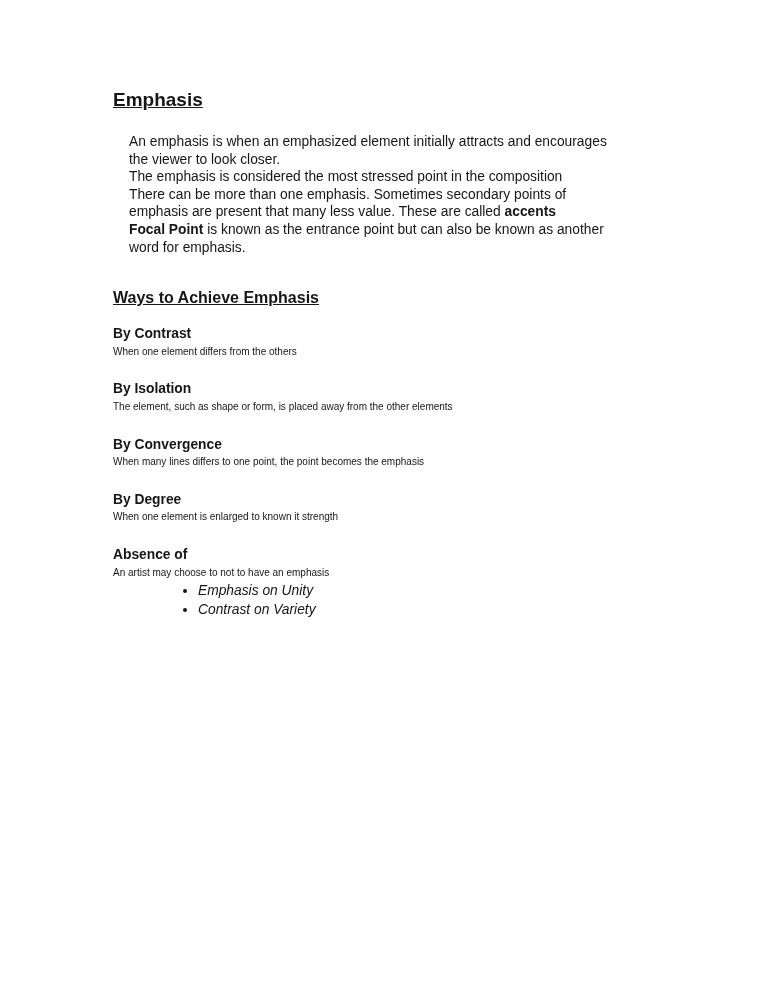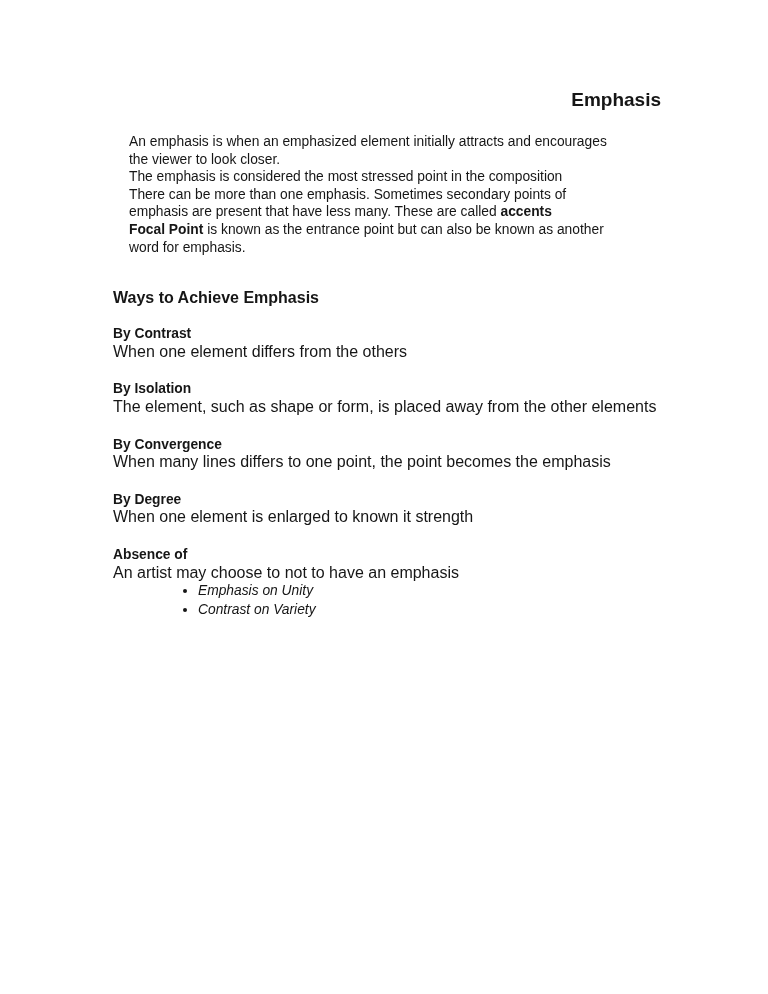"Emphasis" .doc-title { text-align: right -> none; text-decoration: none -> underline }
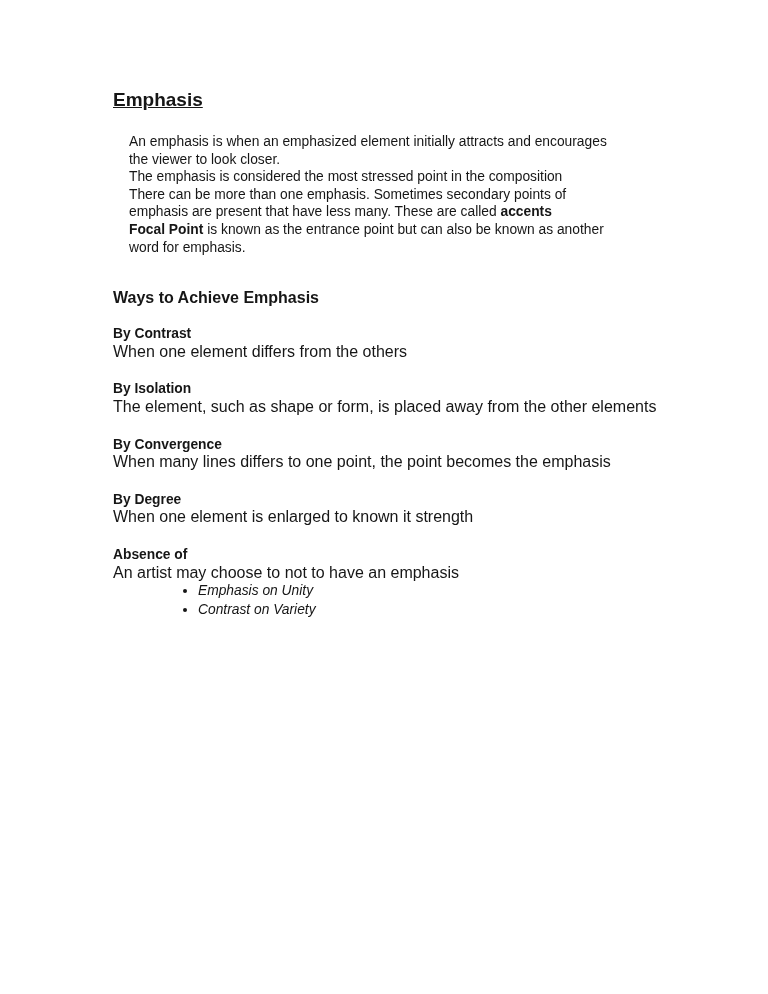"emphasis are present that have" span { text: have less many -> many less value }
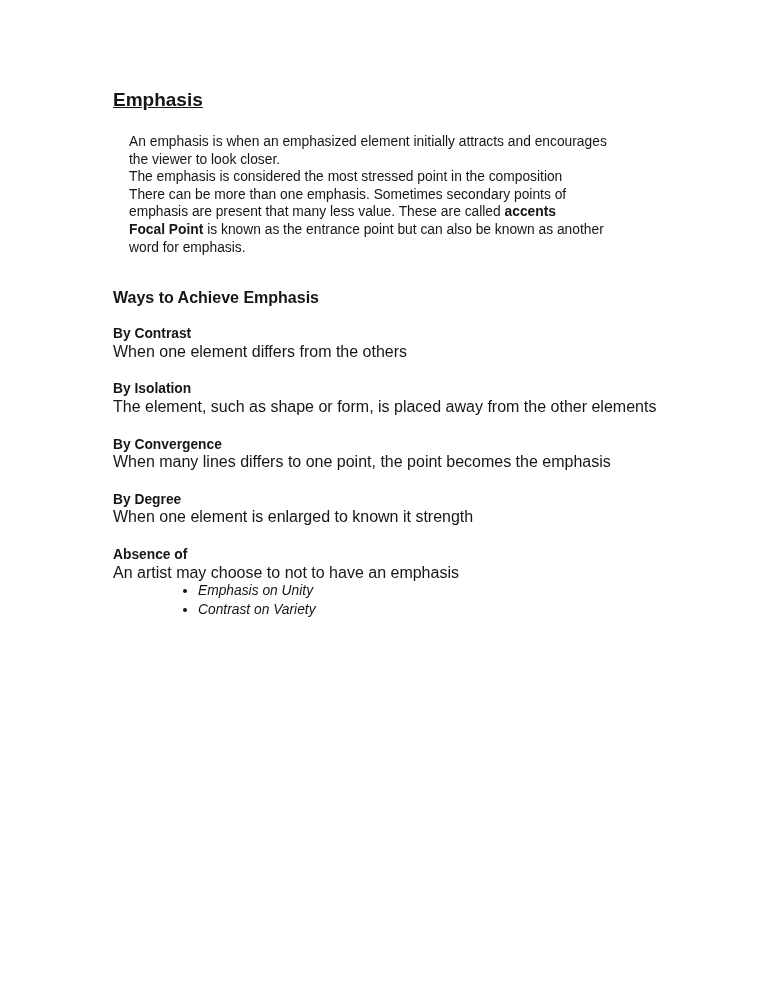"Ways to Achieve Emphasis" .section-heading { text-decoration: none -> underline }
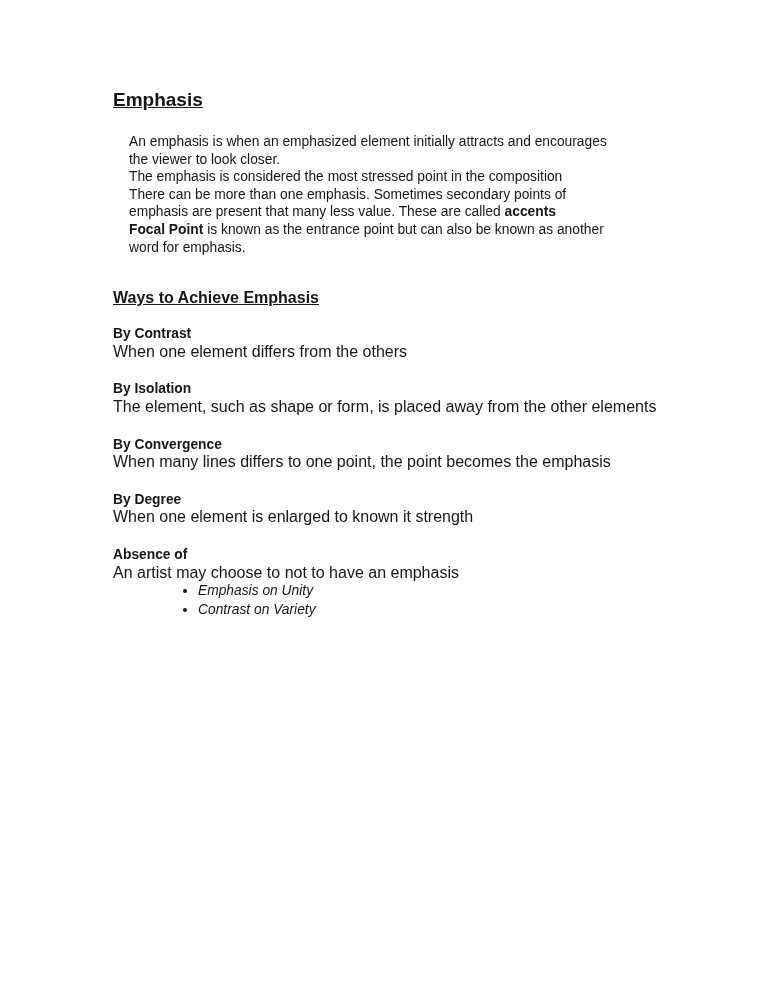"When one element differs from" .method-desc { font-size: 16px -> 10px }
